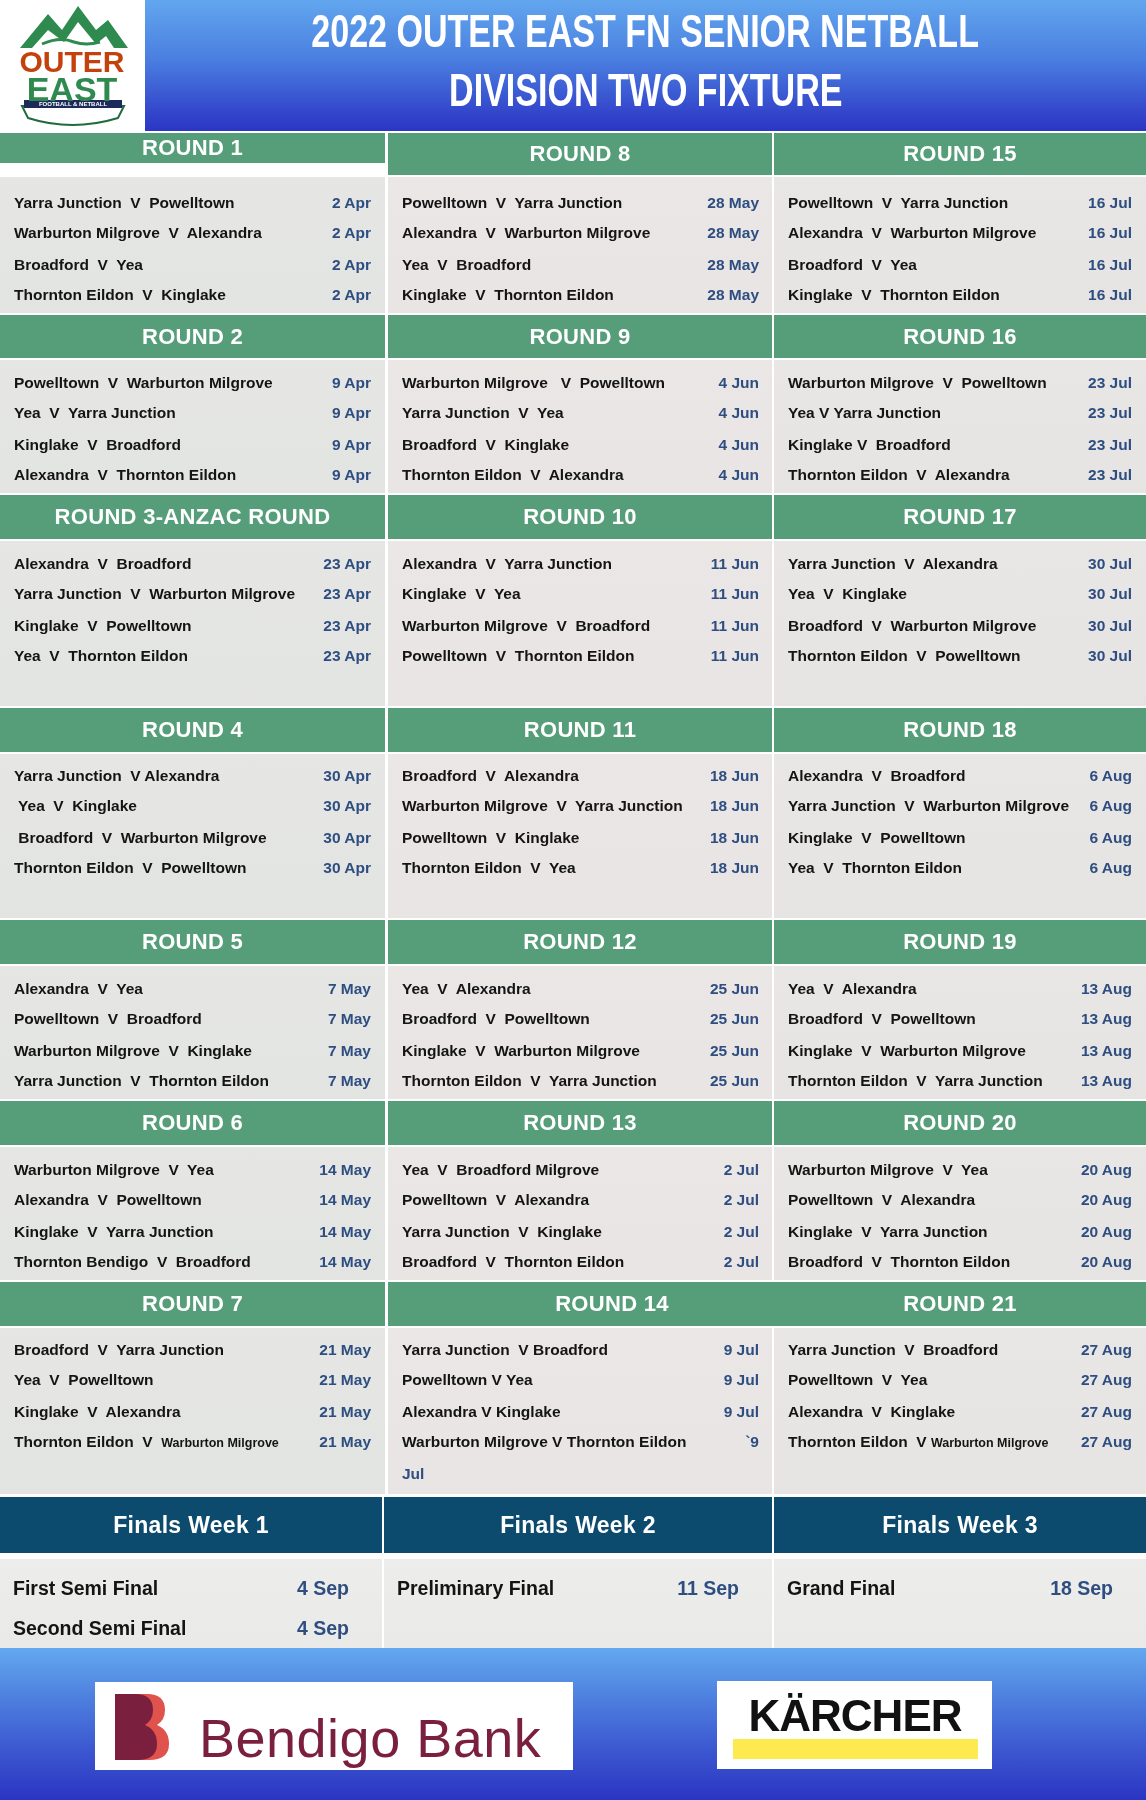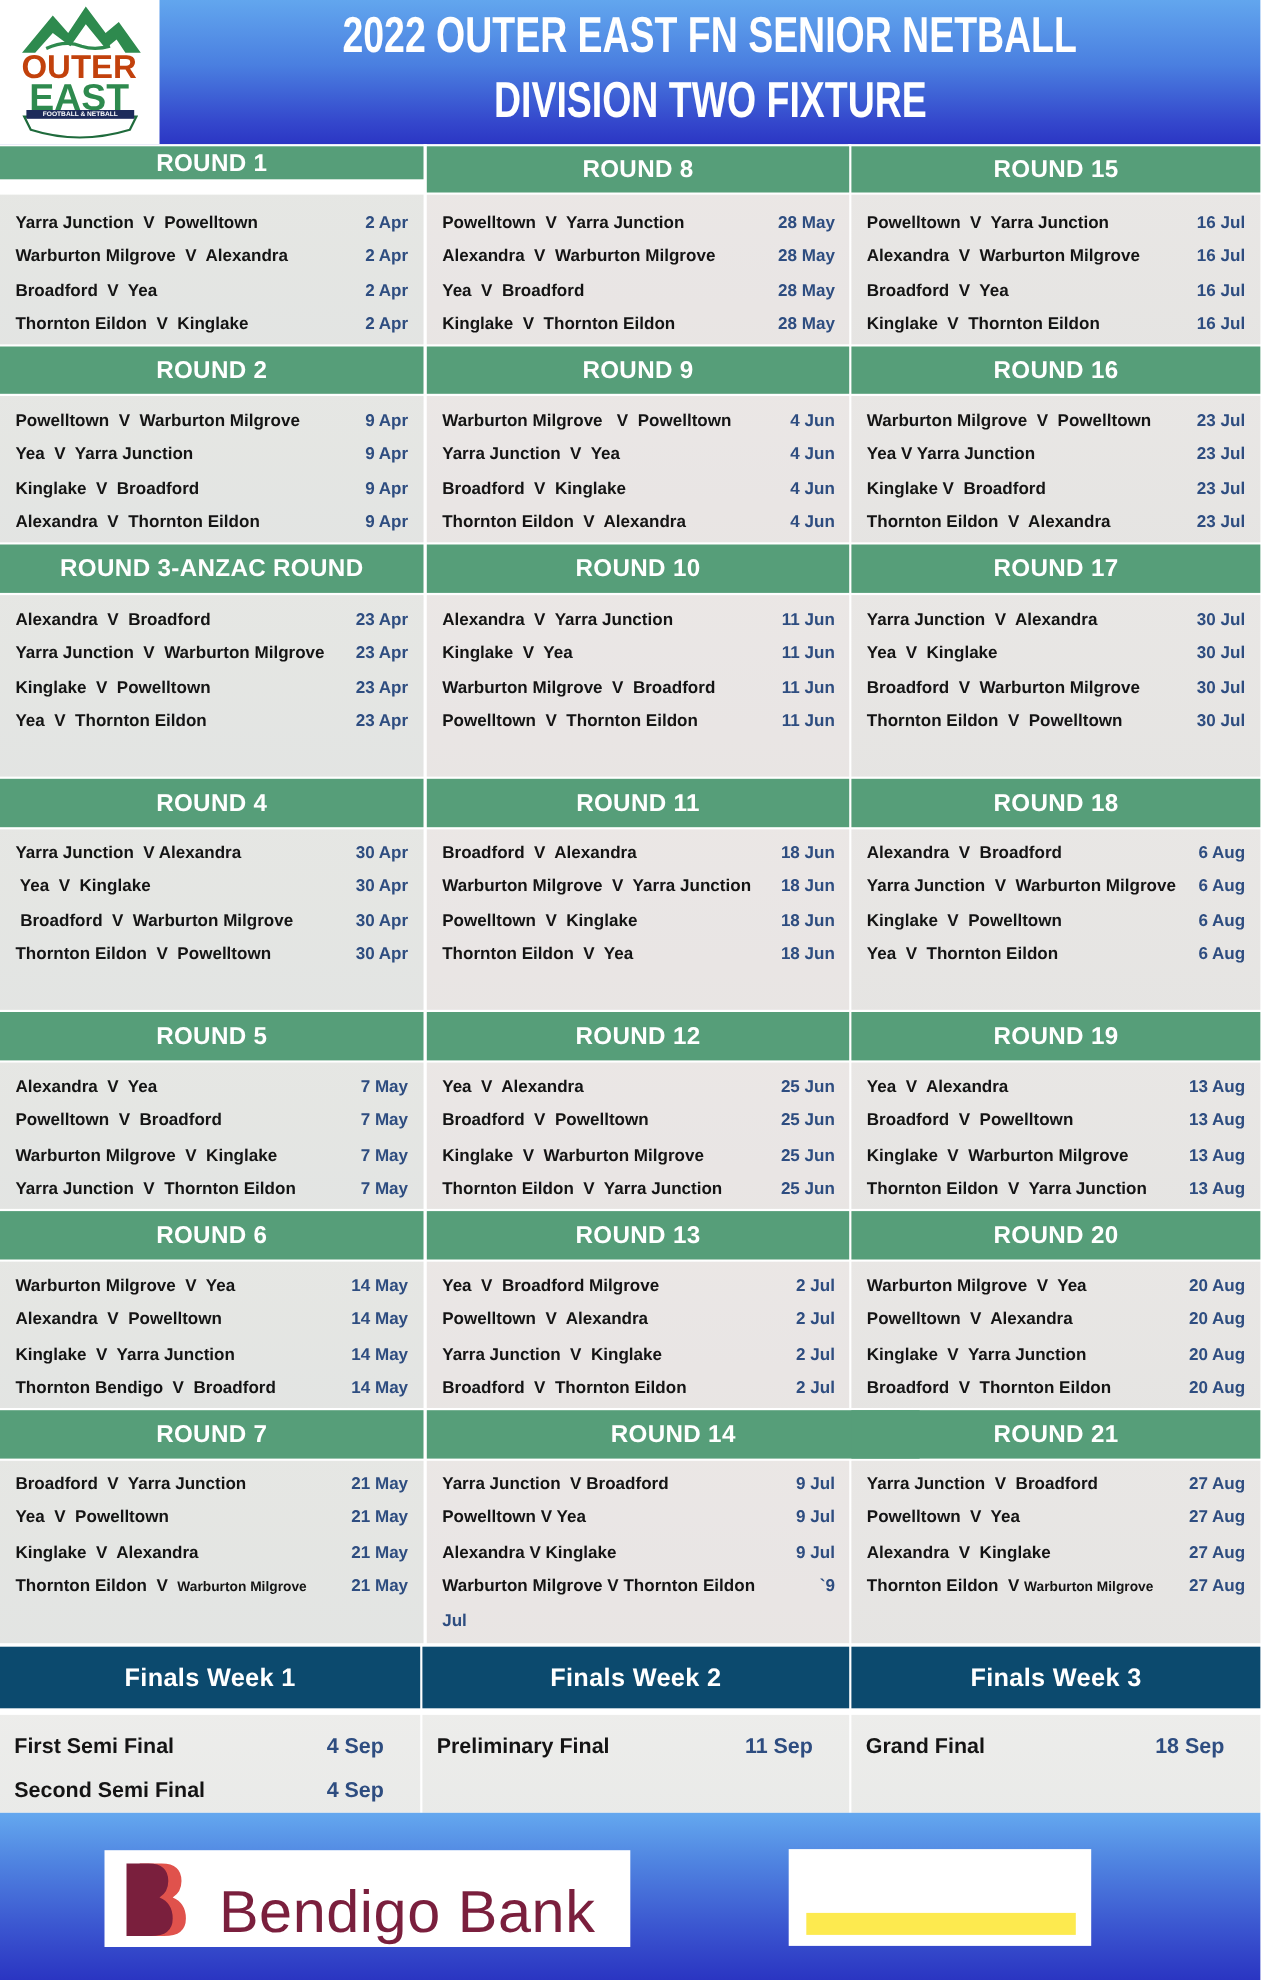"KÄRCHER" div.abs { html: none -> <div>KÄRCHER</div> }
